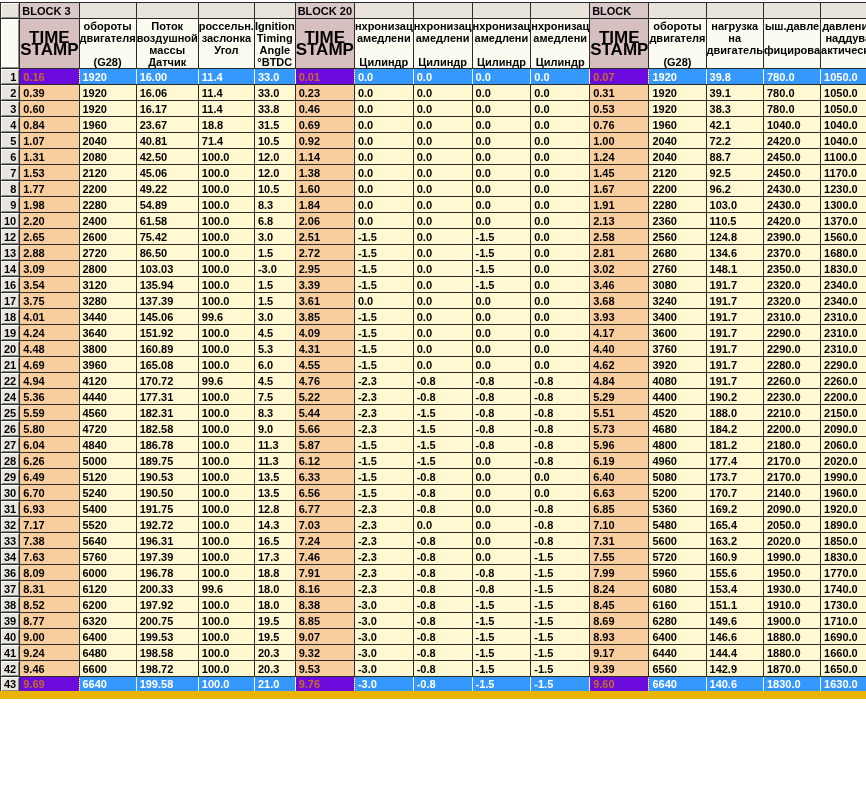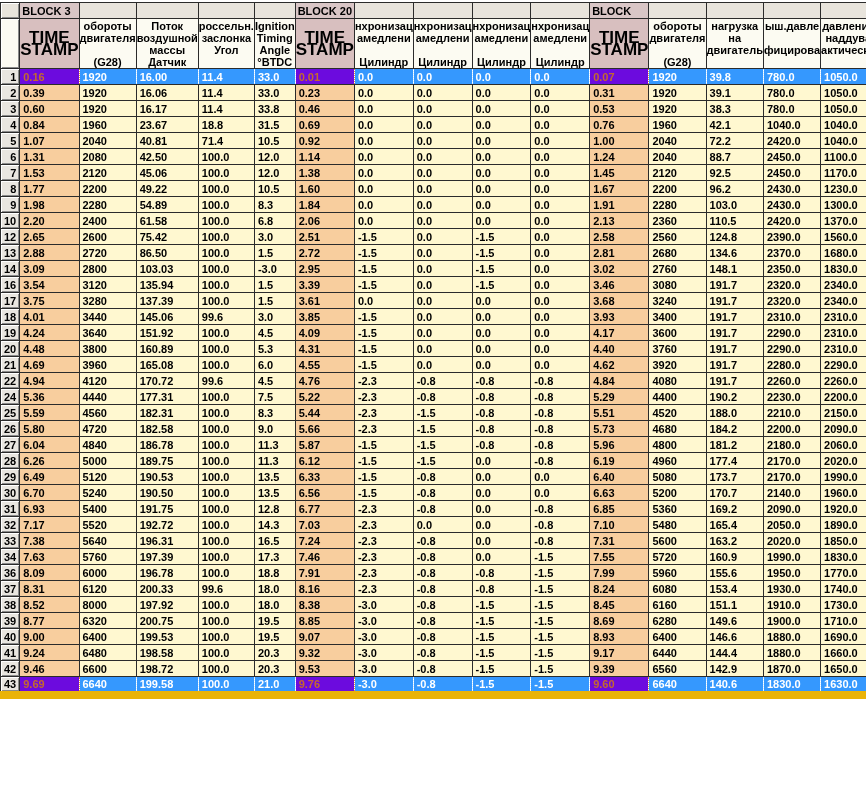"8000" td.val { text: 8000 -> 6200 }
